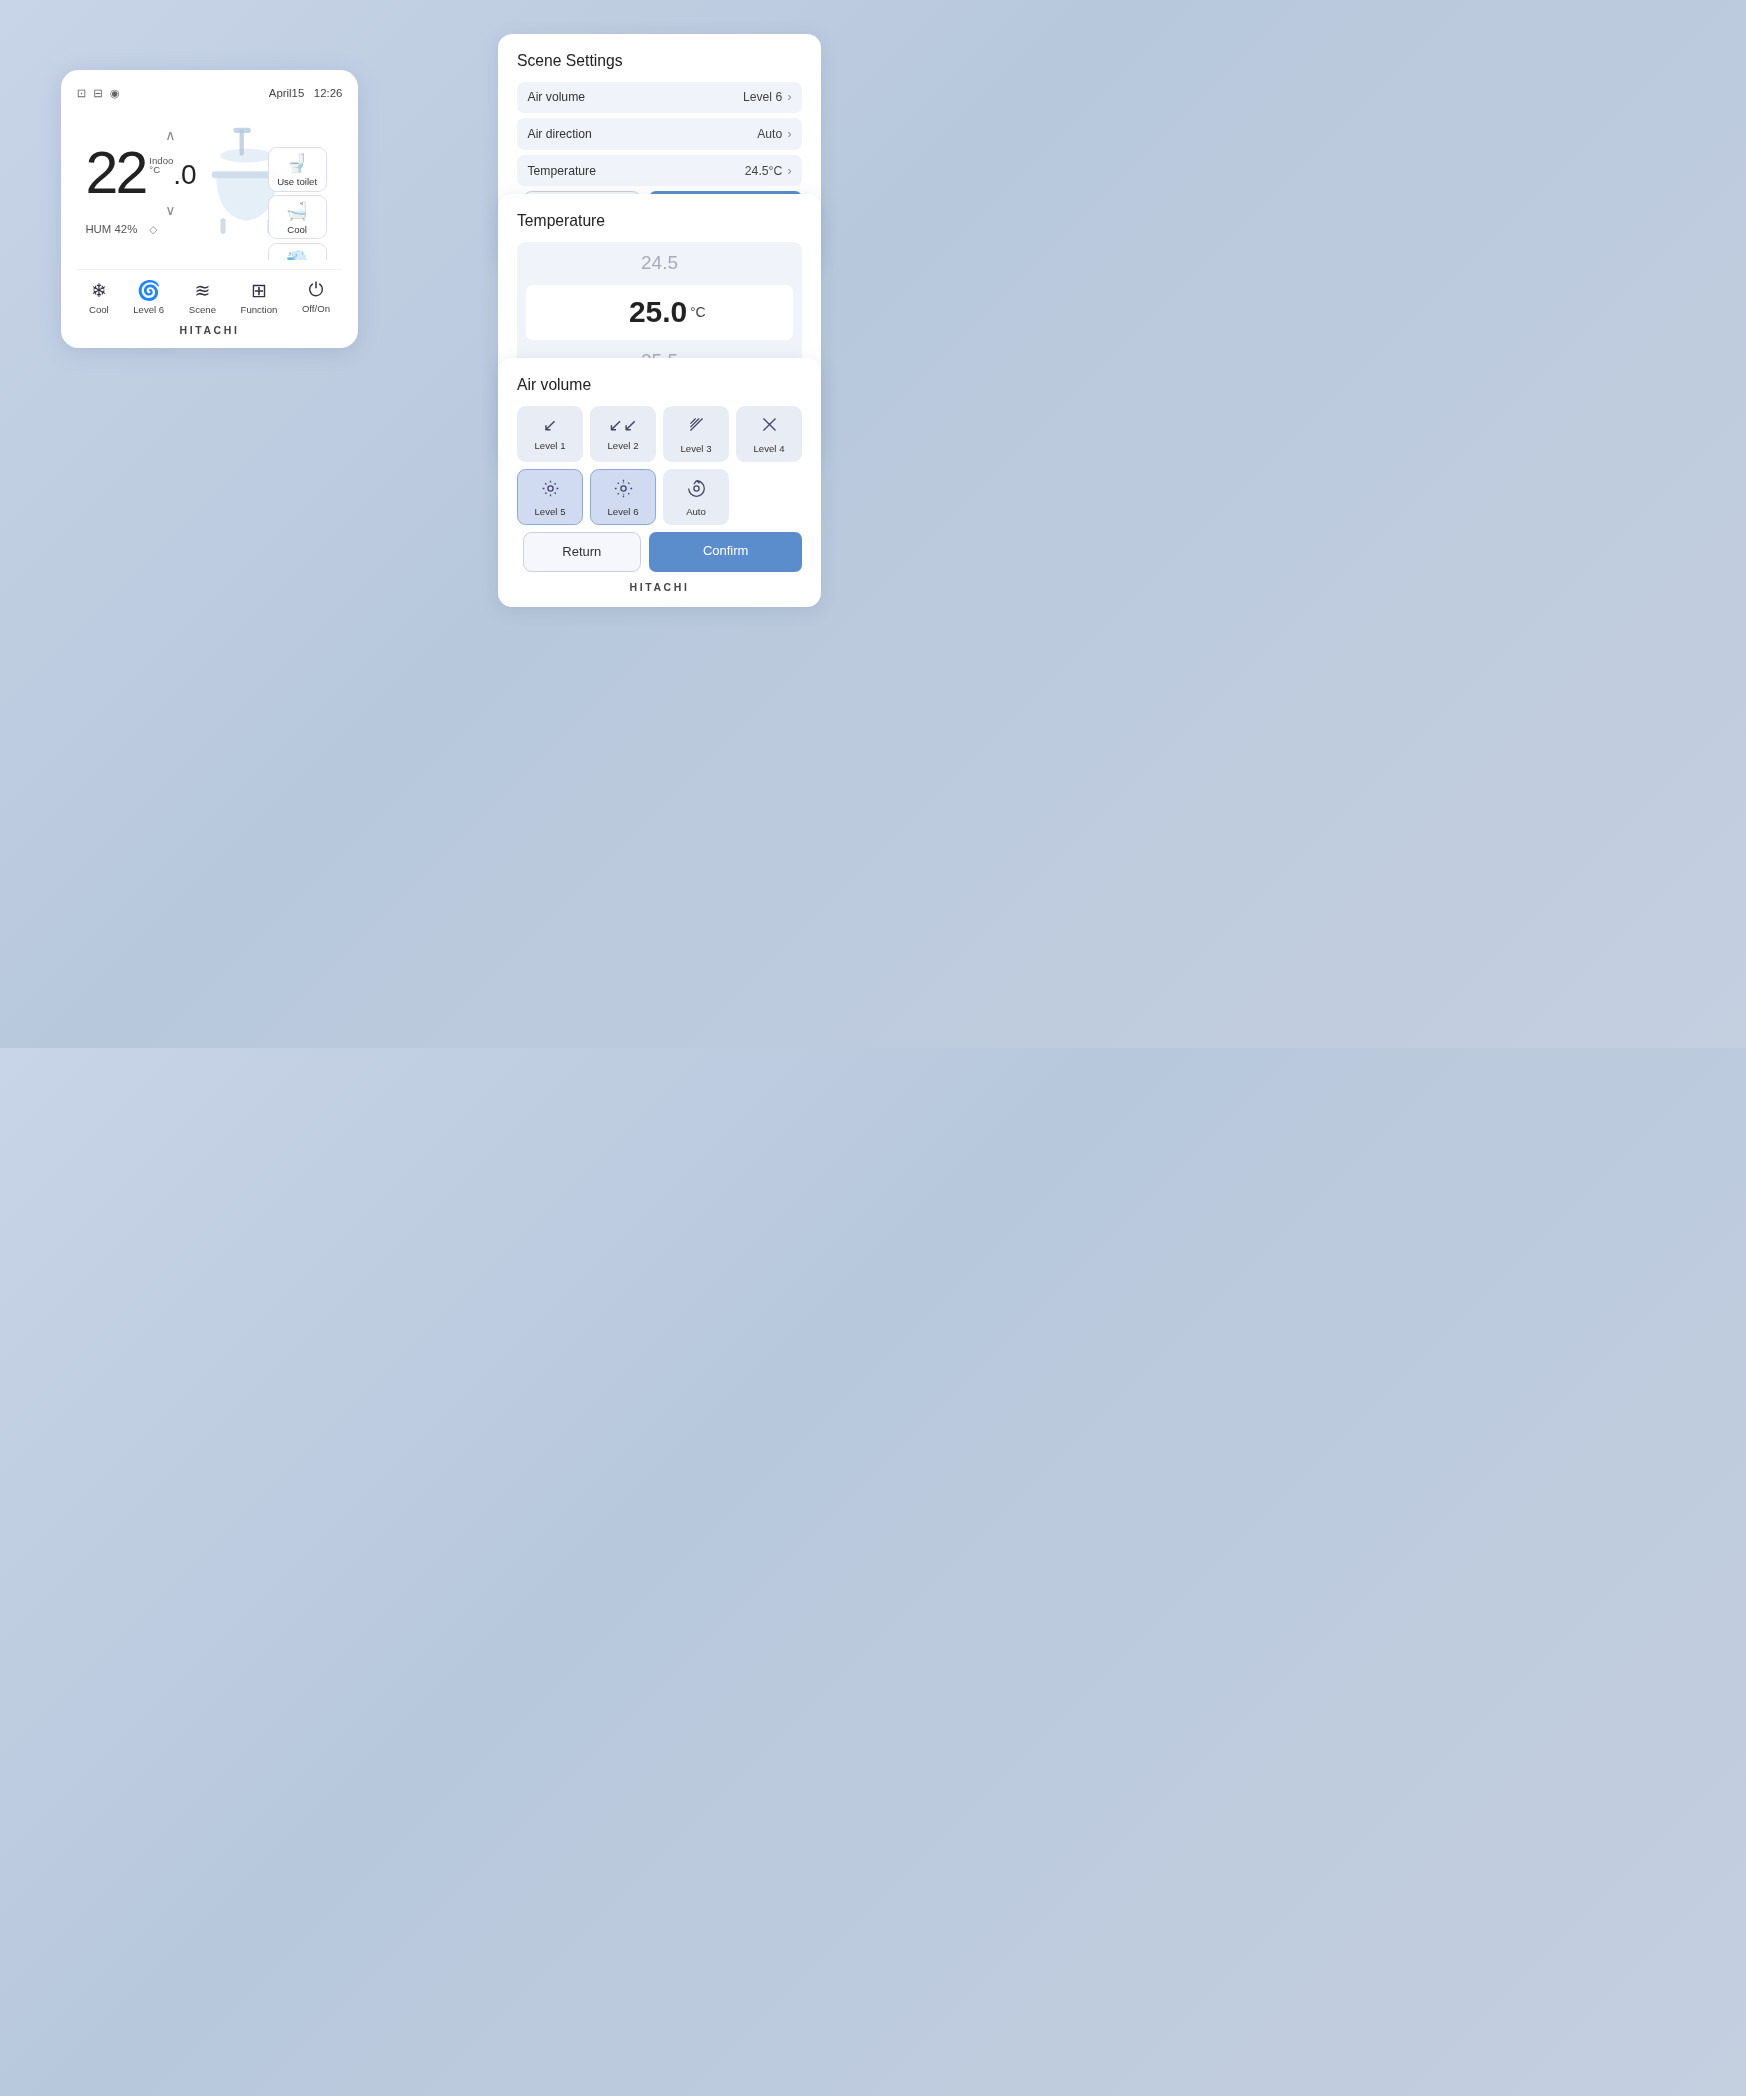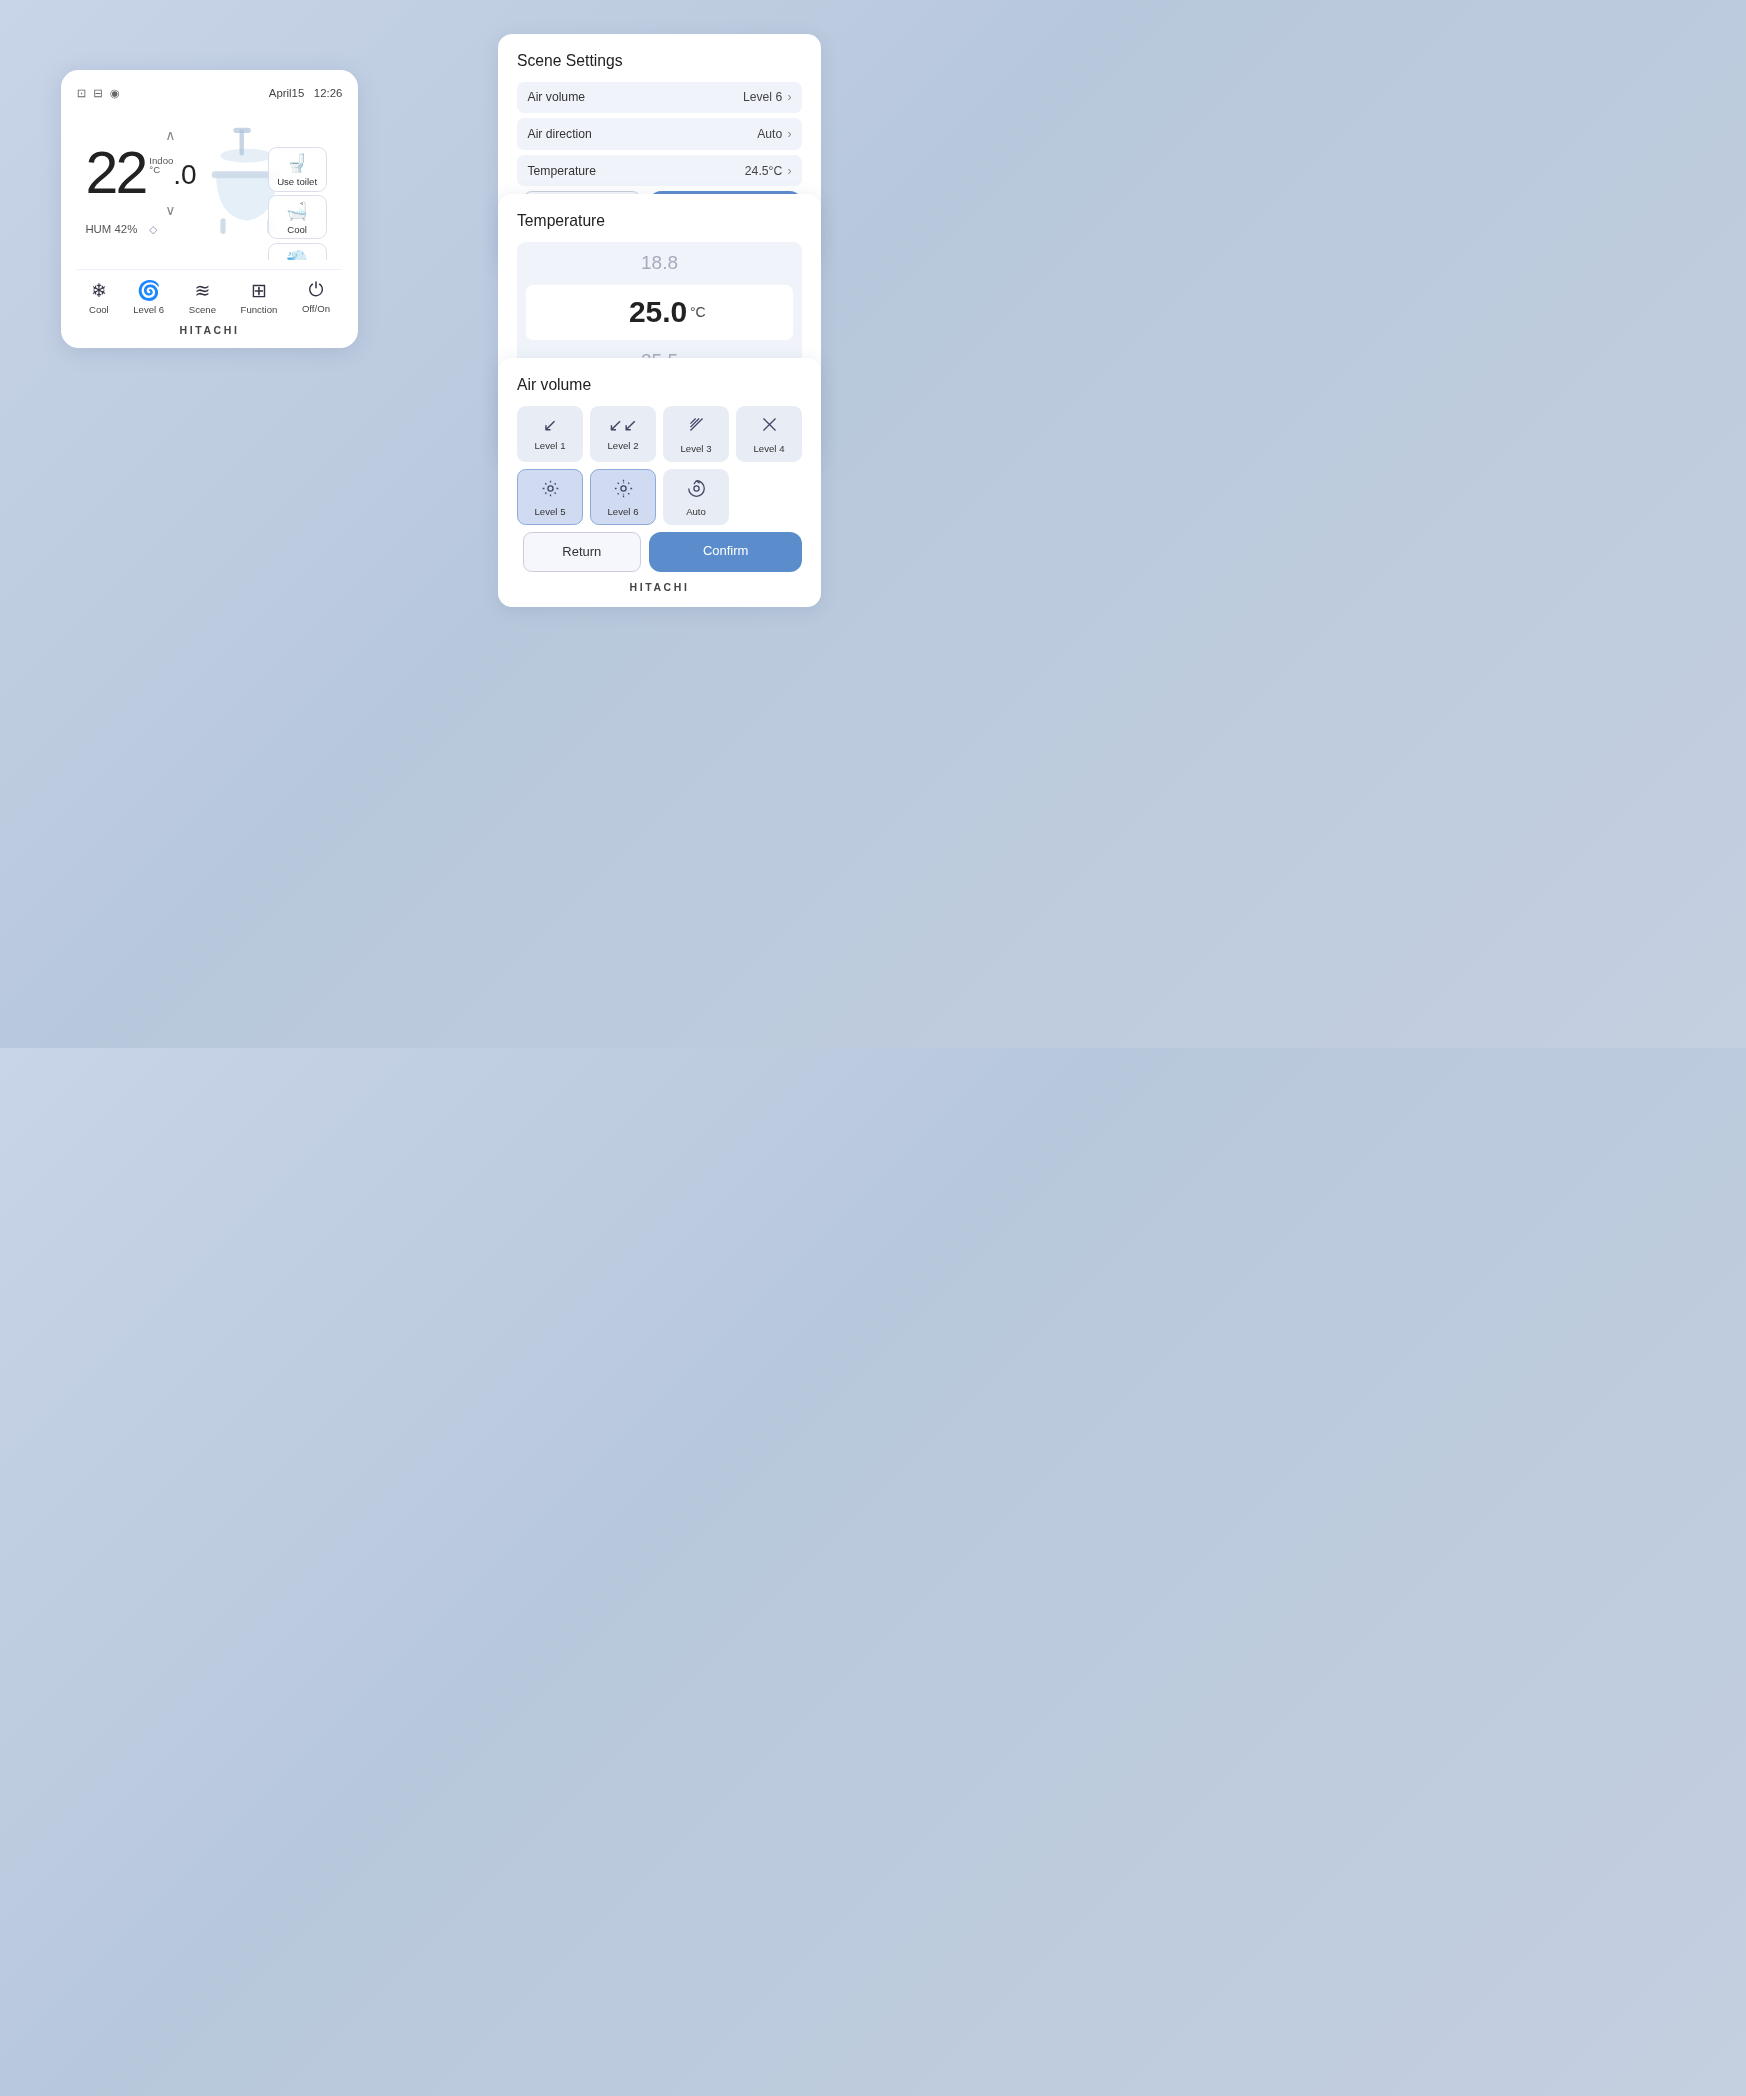"18.8" span.temp-row-inactive { text: 18.8 -> 24.5 }
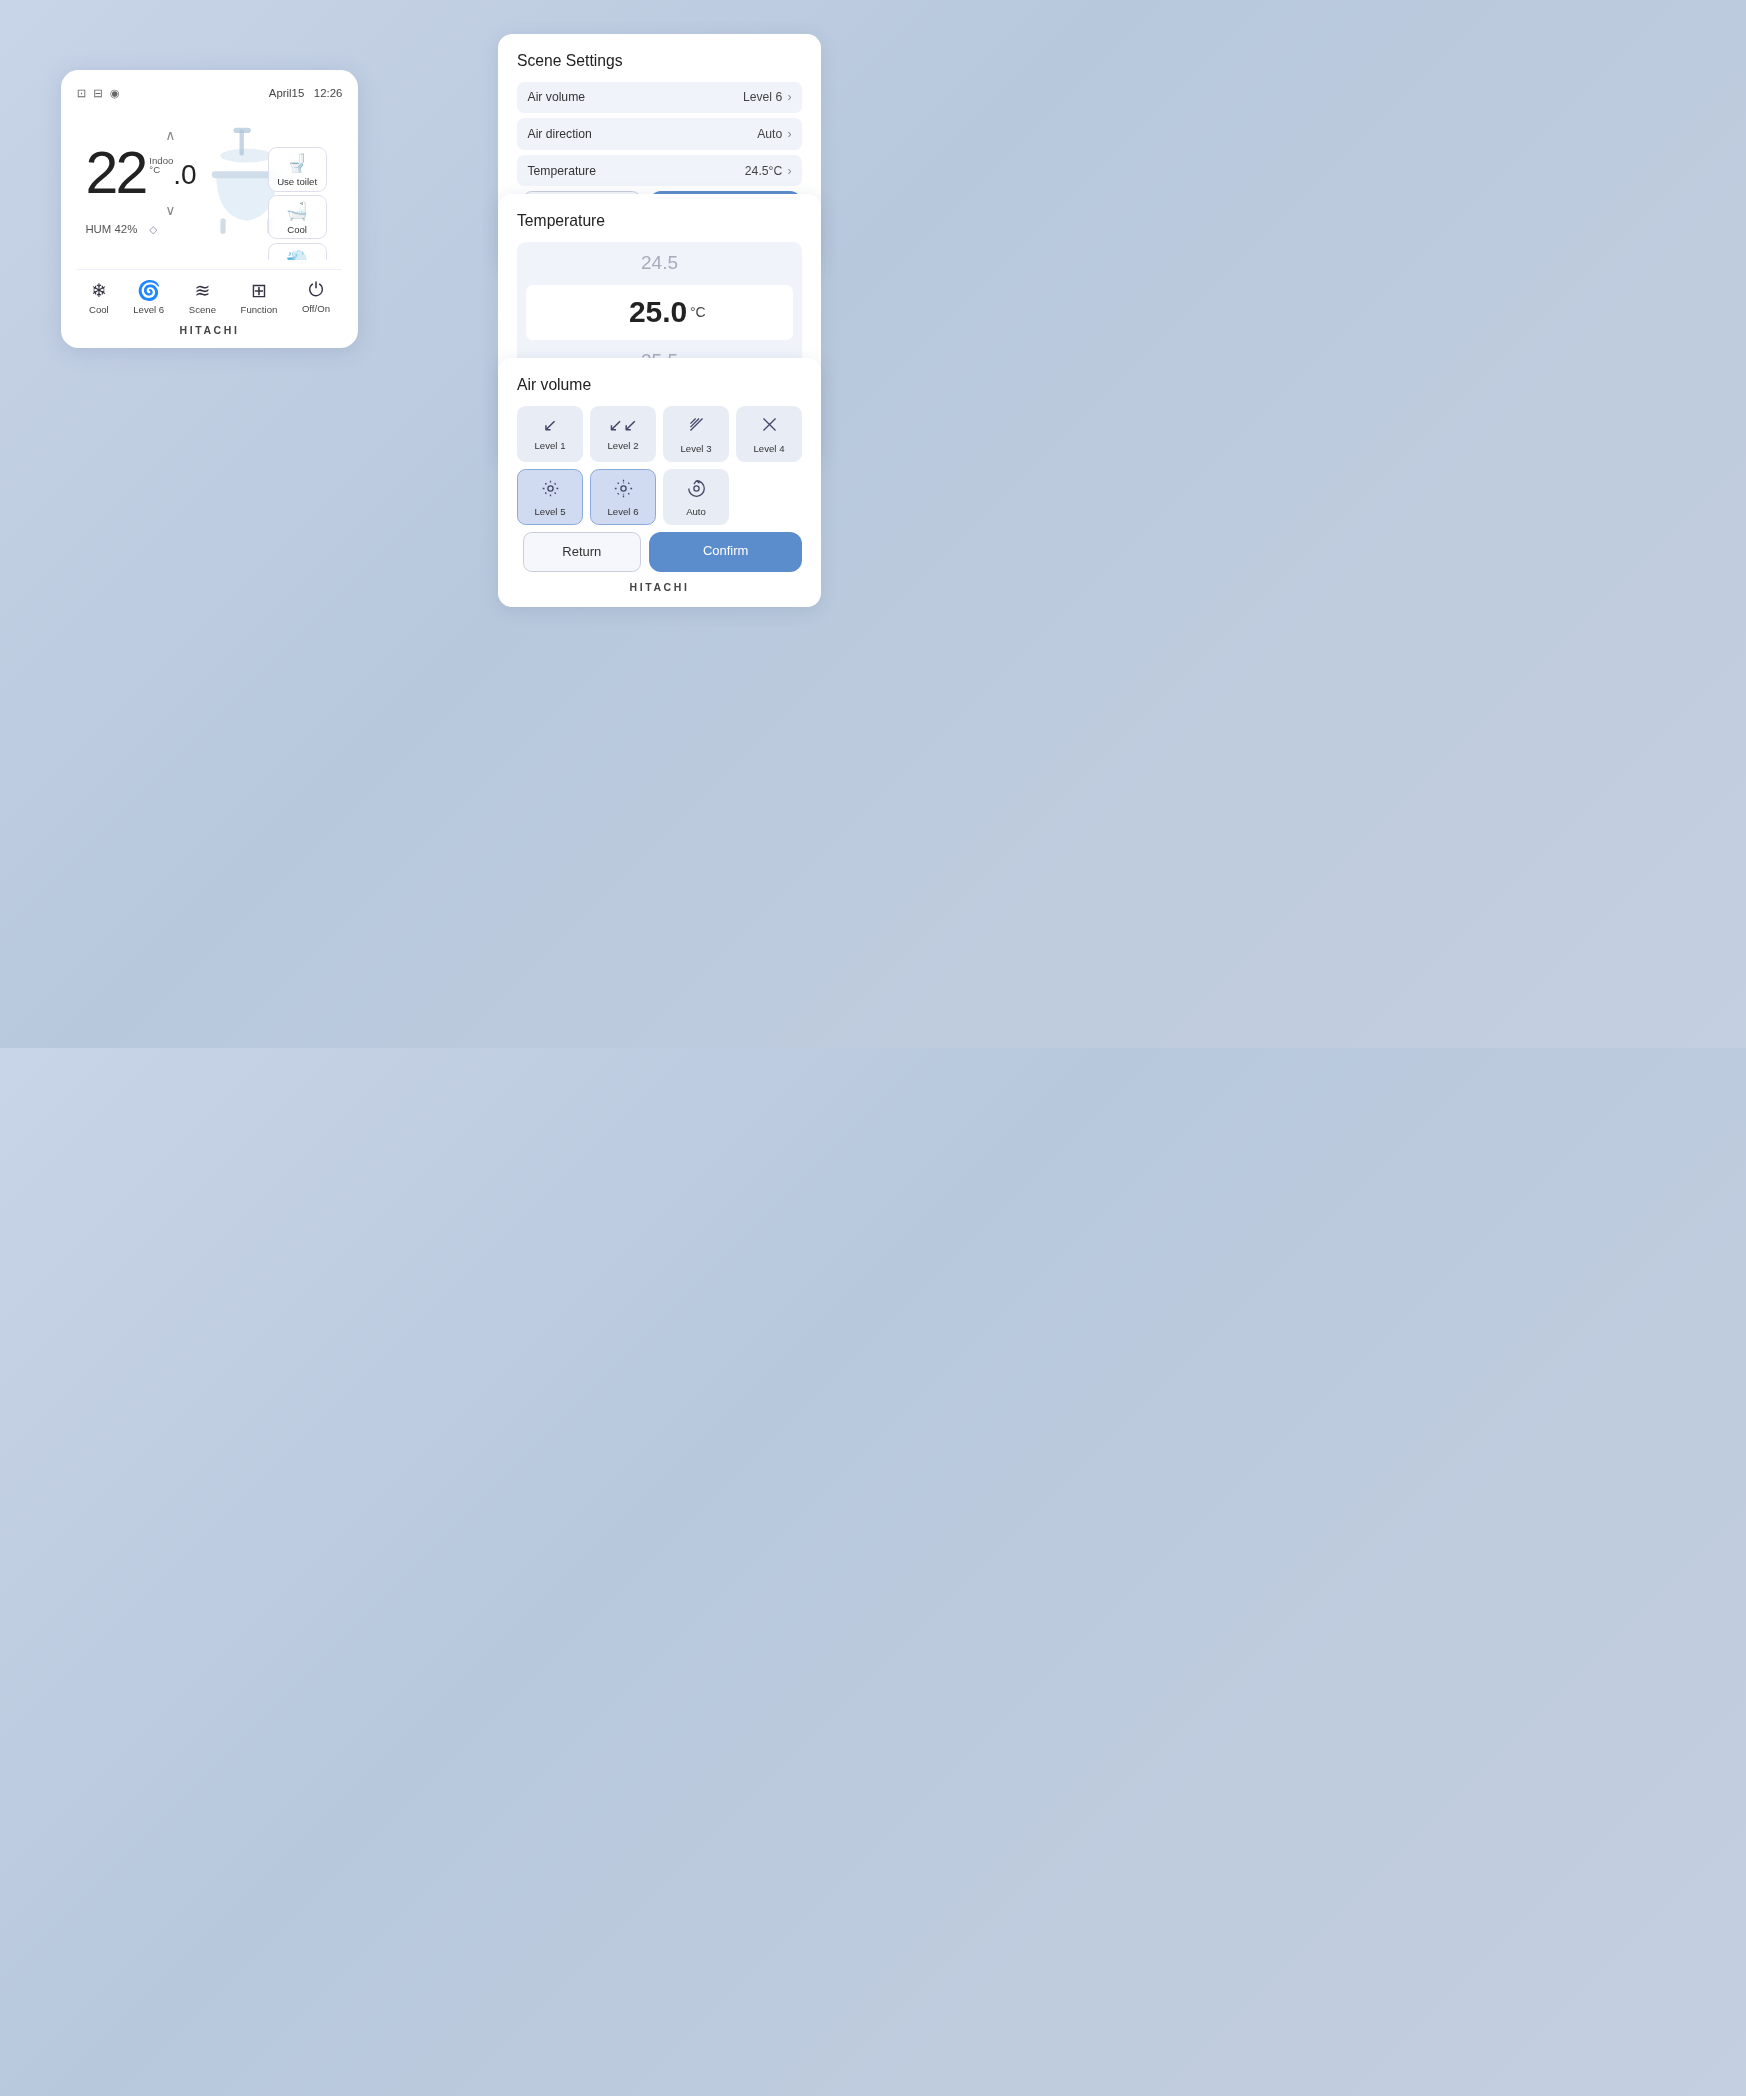"Confirm" .btn-confirm { border-radius: 12px -> 7px }
